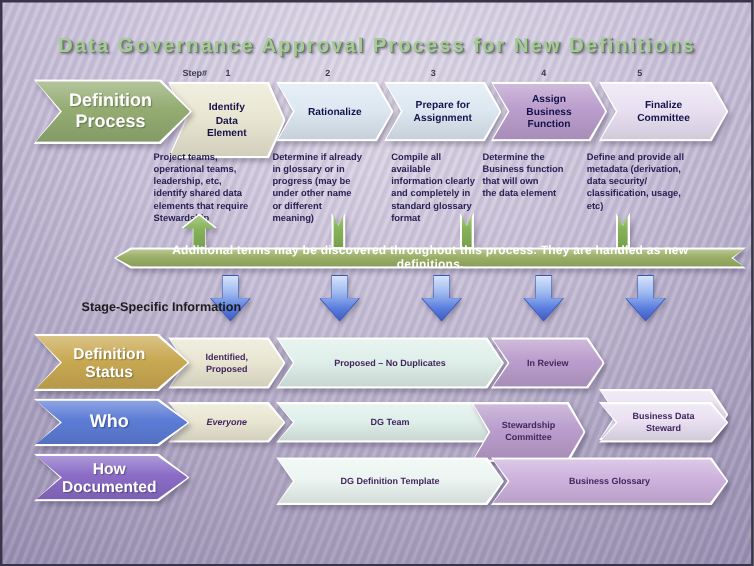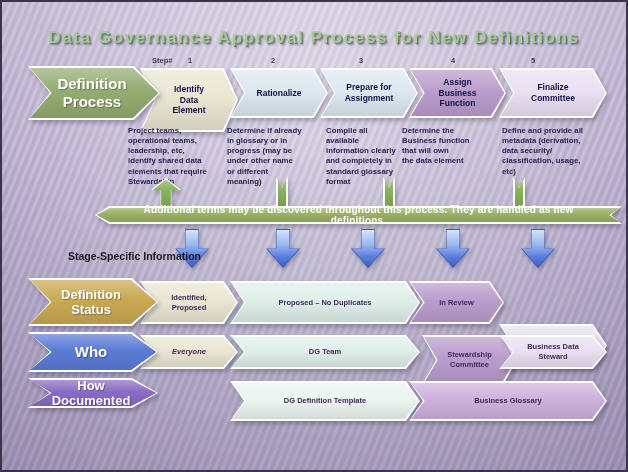"Define and provide all" div.desc { left: 500px -> 487px }
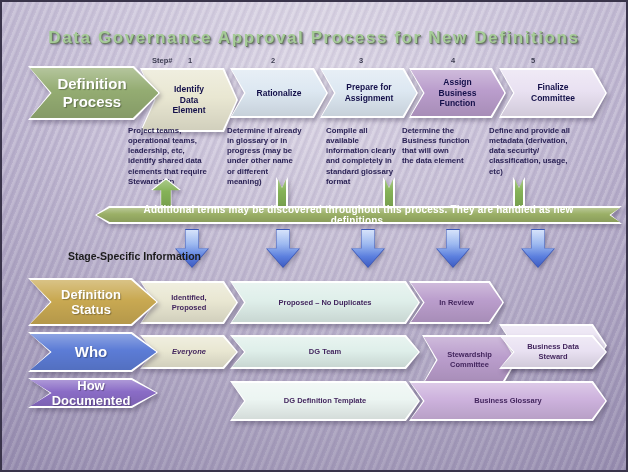"Stewardship" div.chev { left: 420px -> 391px }
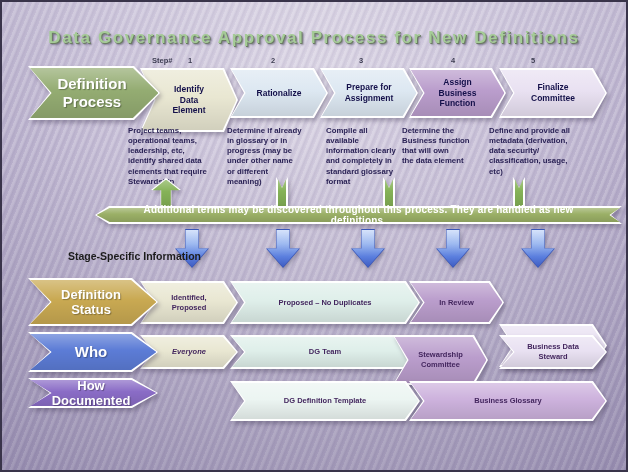"How" div.chev { height: 30px -> 40px }
